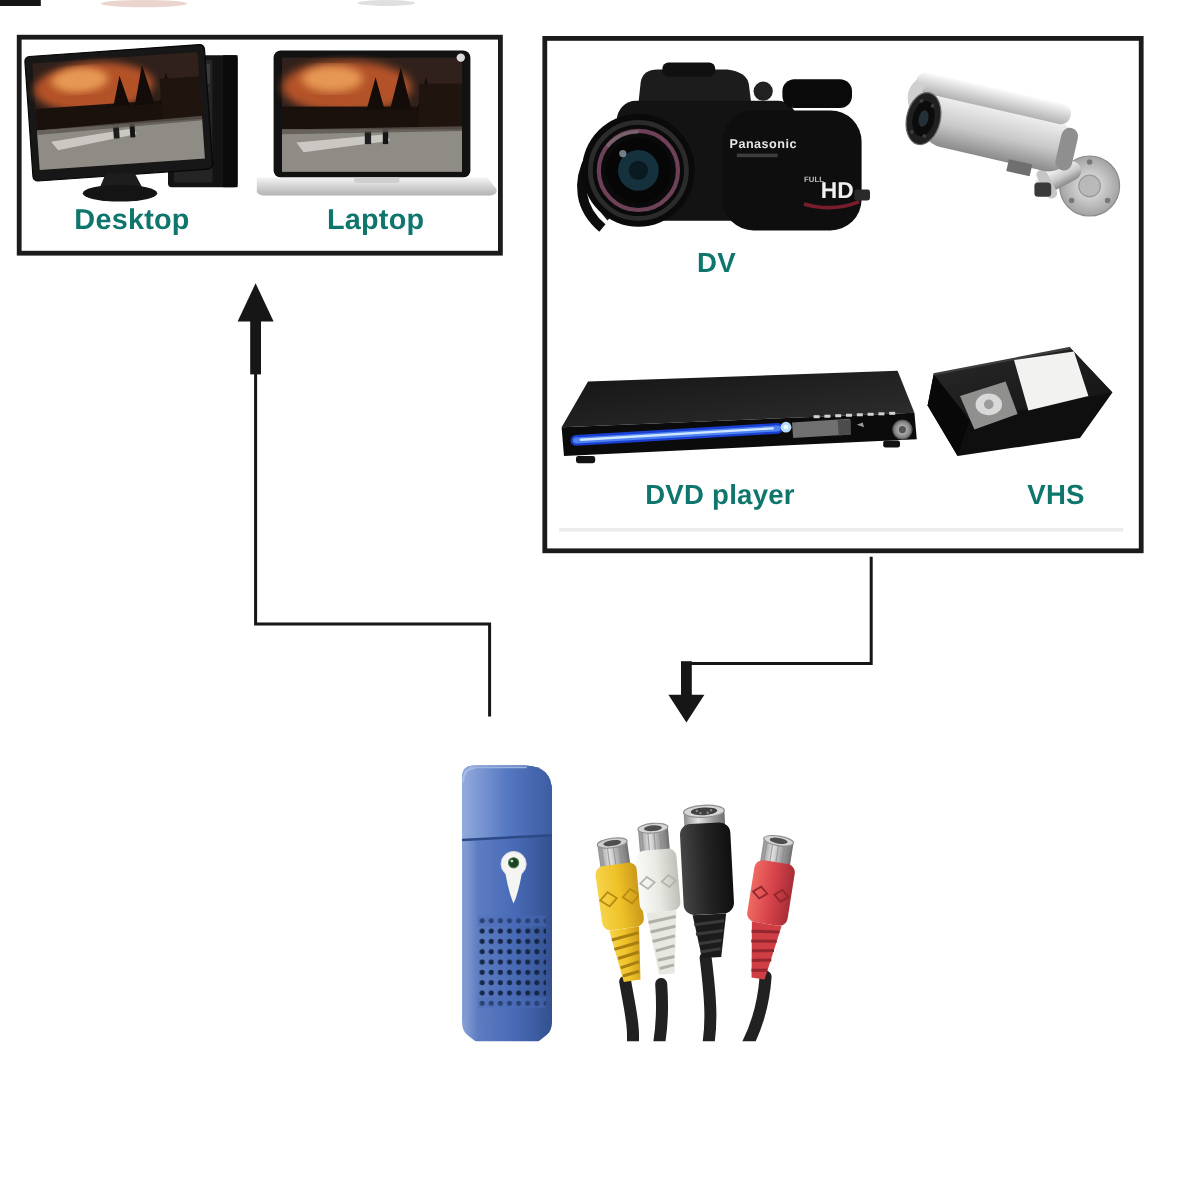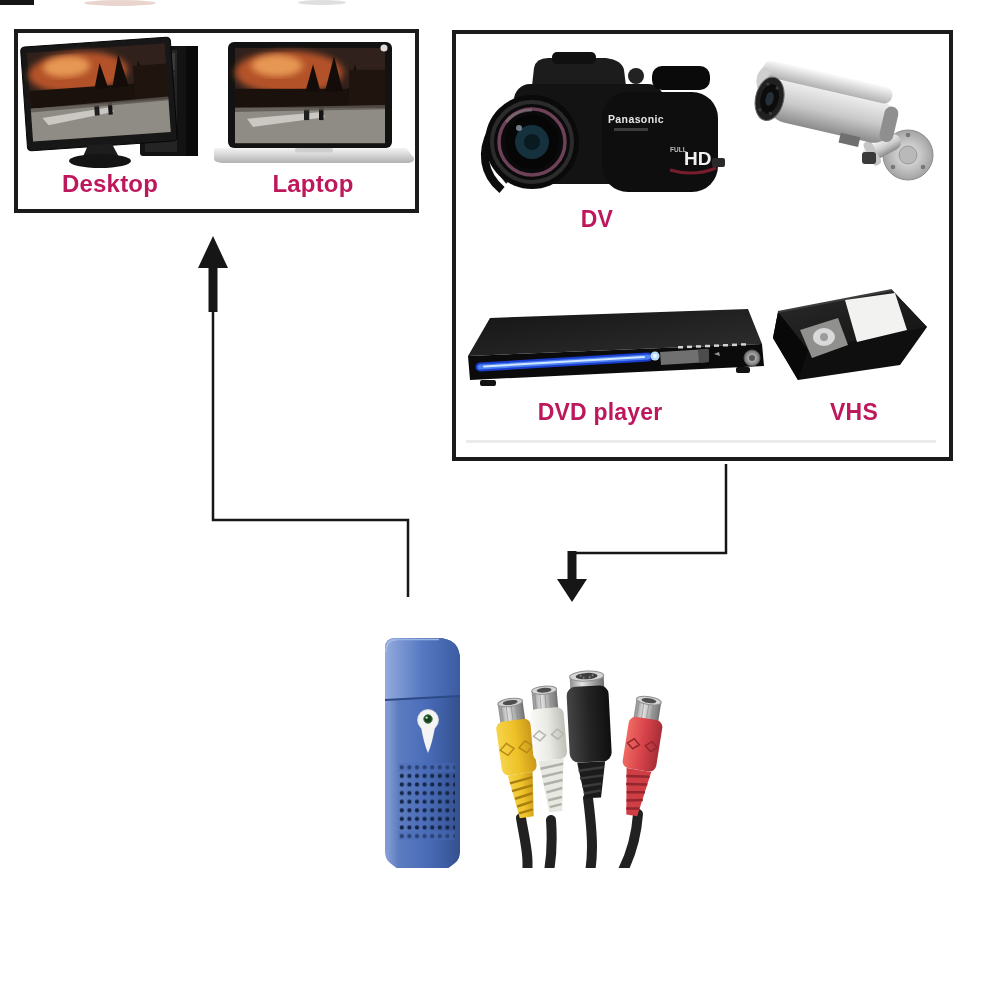"Desktop" .dev-label { color: #be185d -> #0f766e }
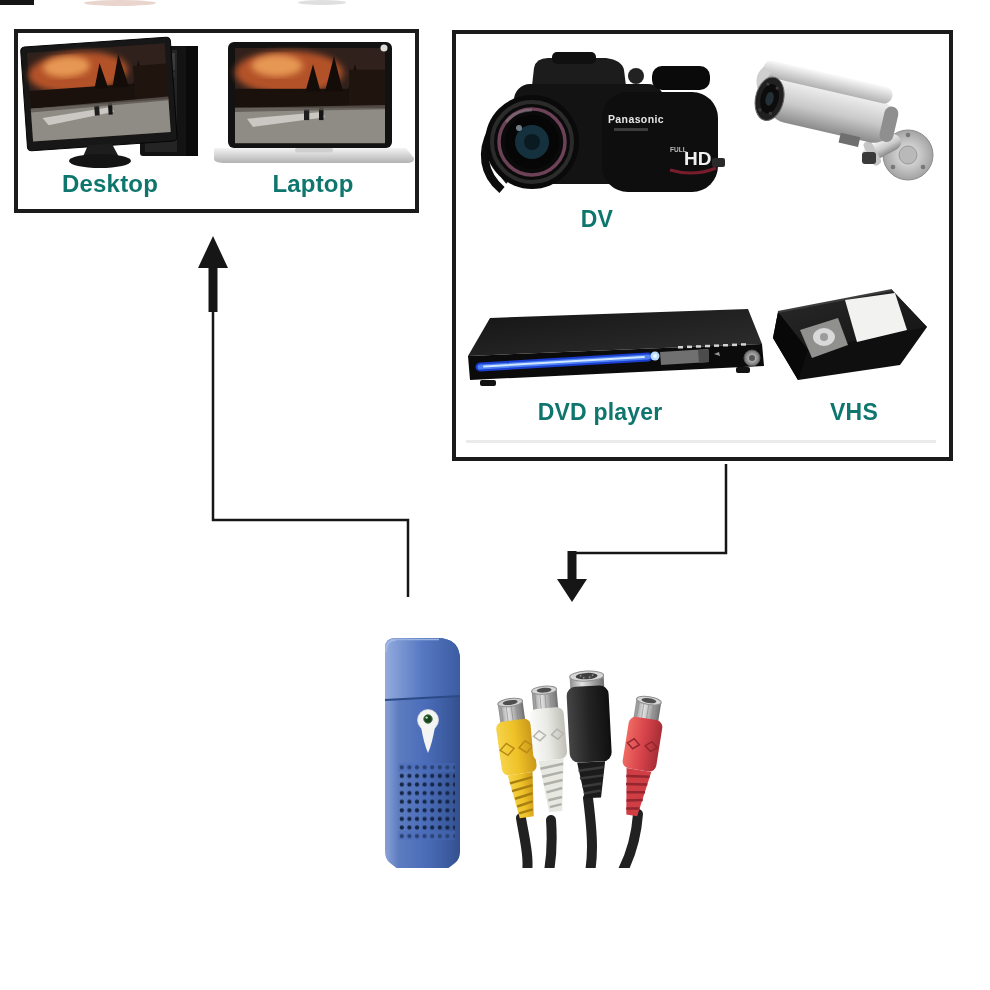"VHS" #vhs-label { left: 774px -> 800px }
